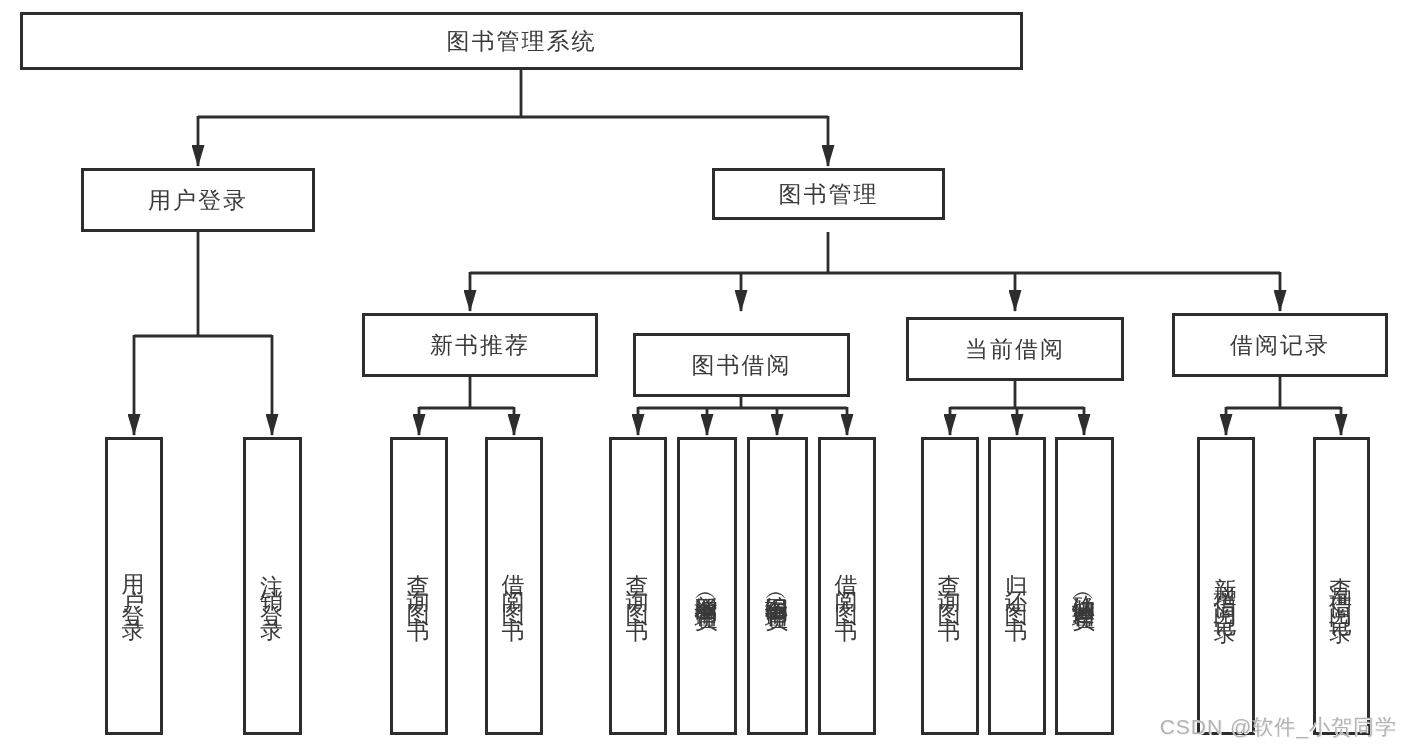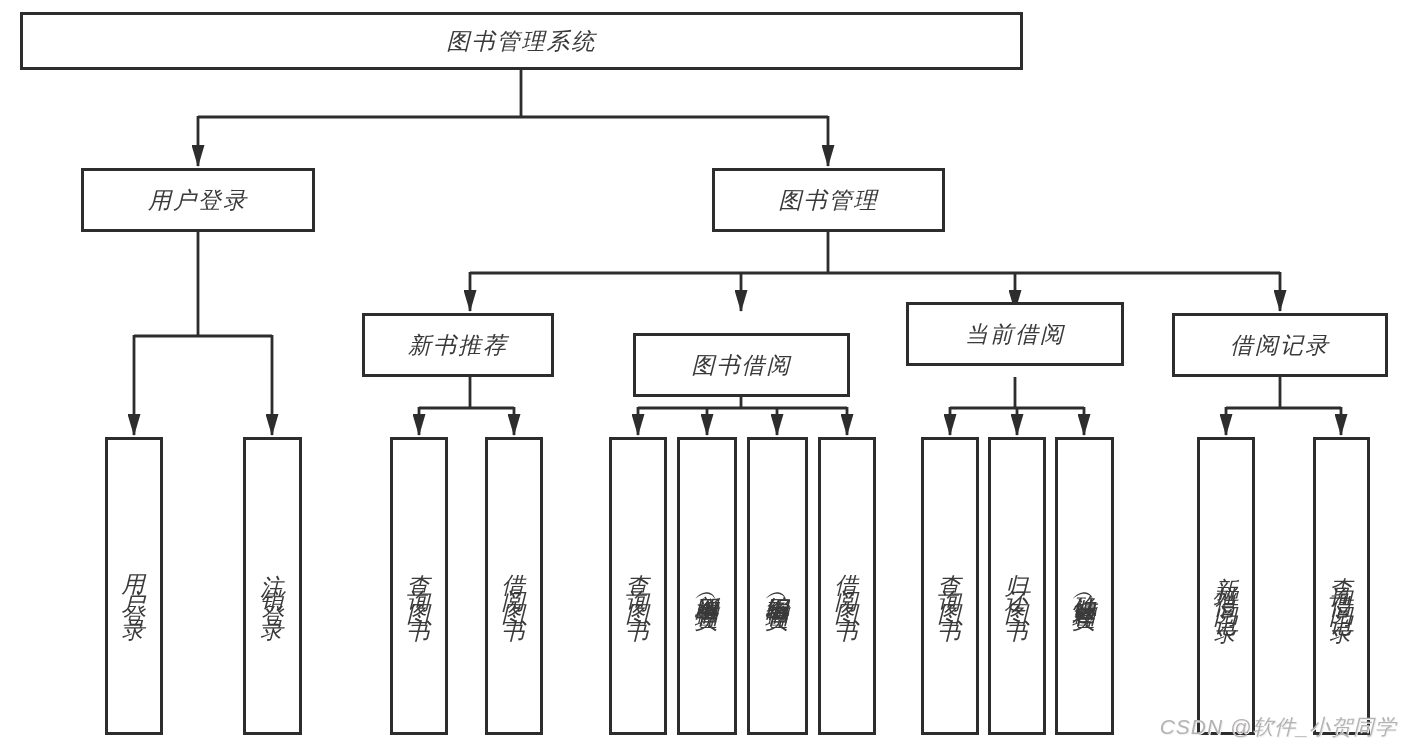"图书管理系统" #canvas { font-style: italic -> none }
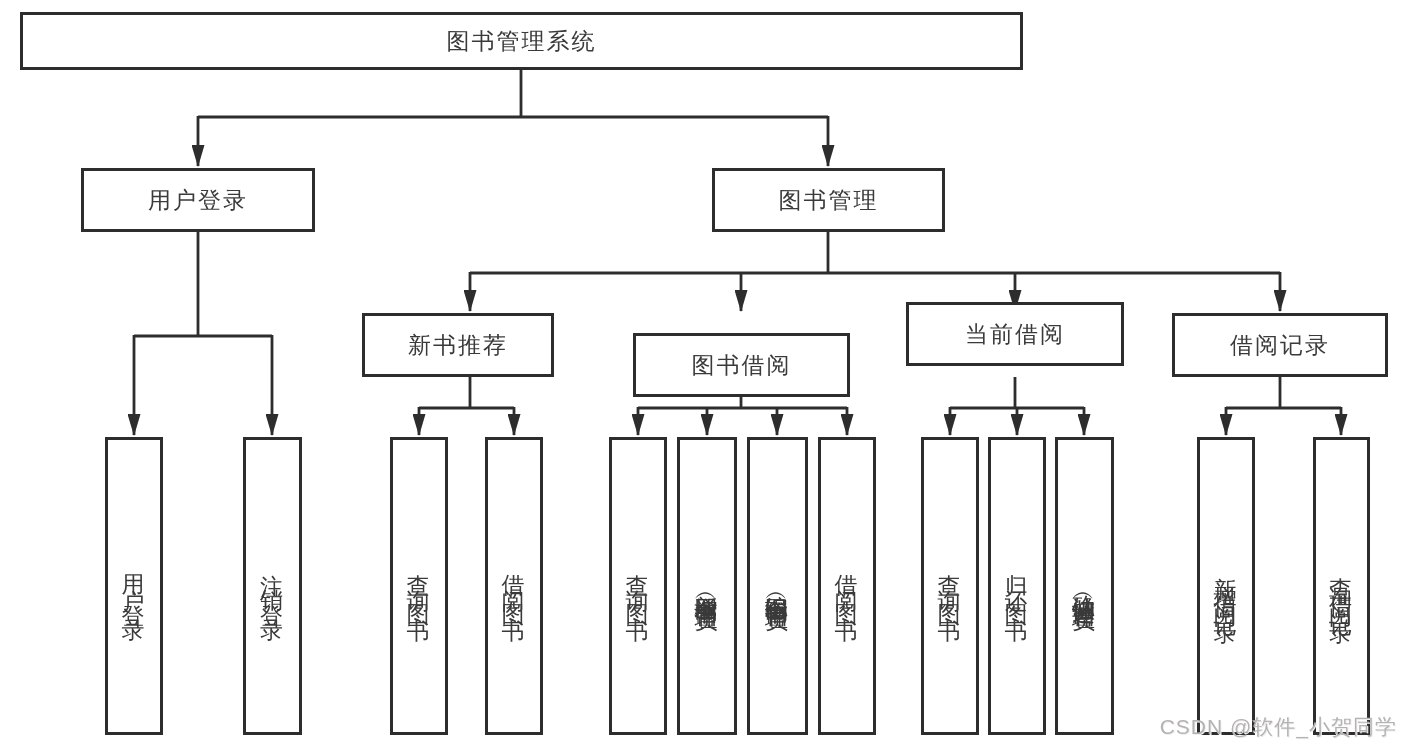"图书管理" #n-mgmt { height: 64px -> 52px }
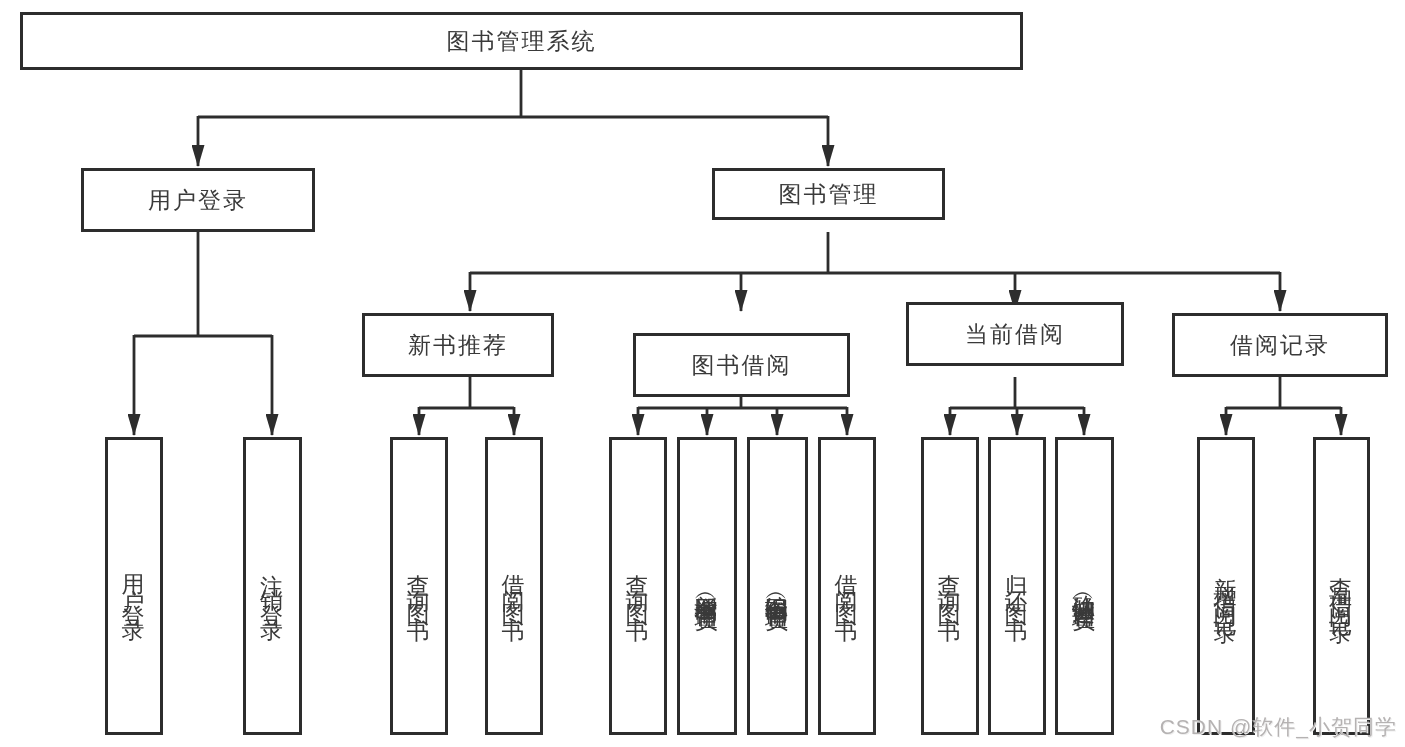"新书推荐" #n-newrec { width: 192px -> 236px }
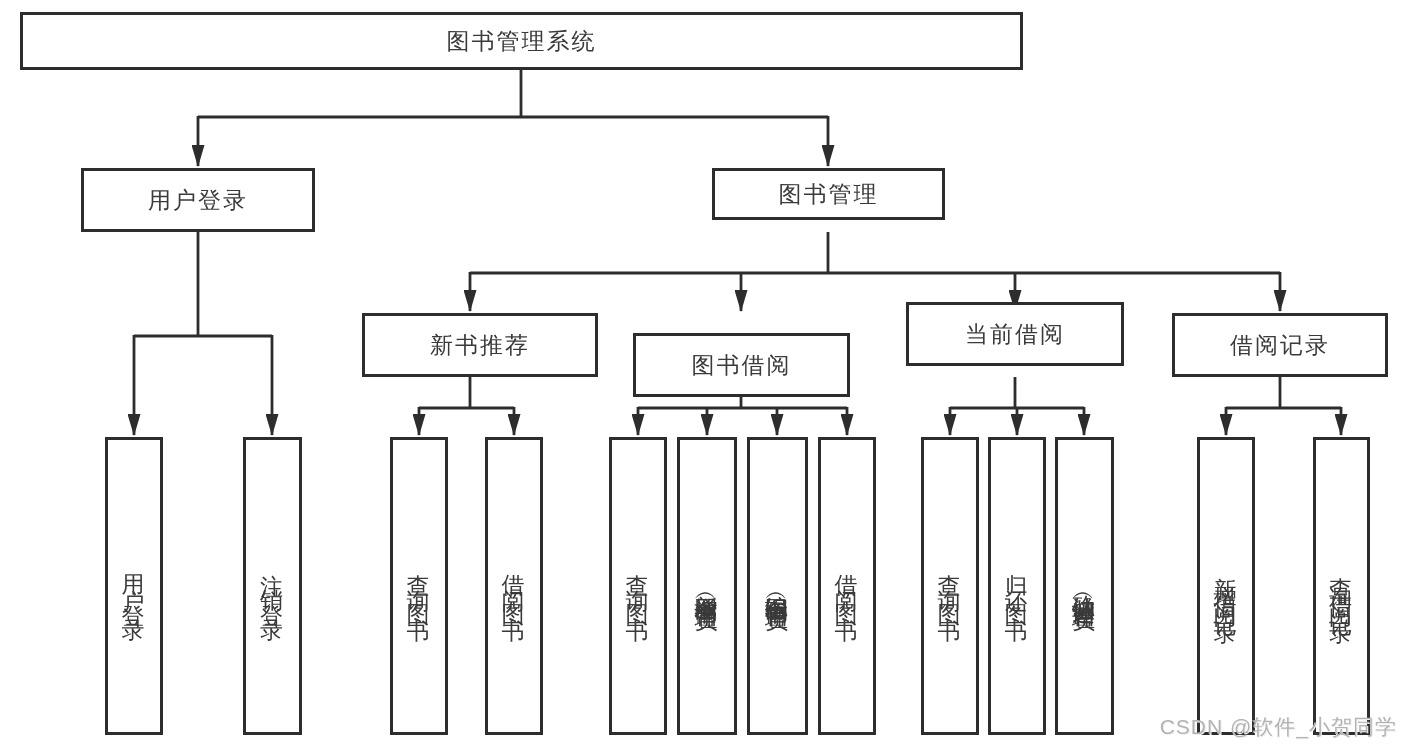"当前借阅" #n-current { top: 302px -> 317px }
